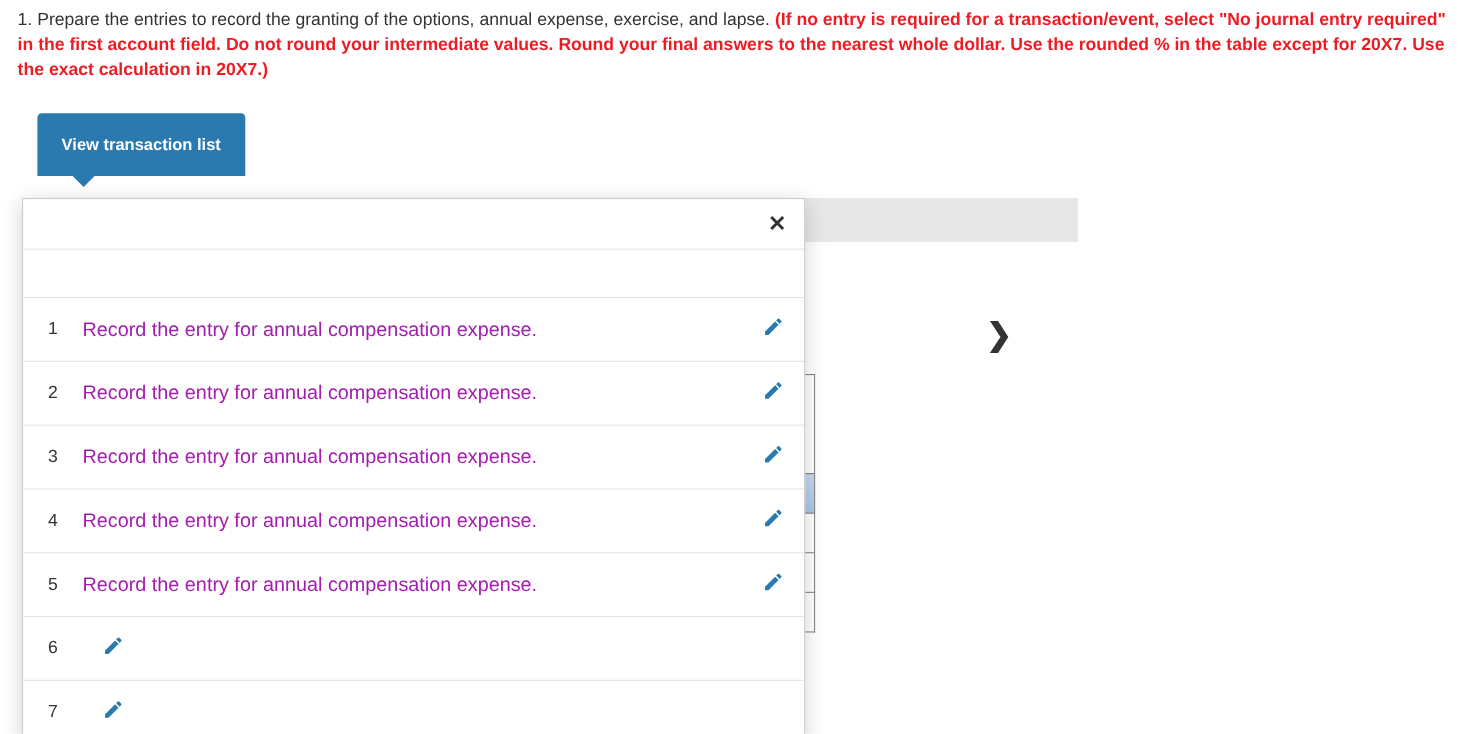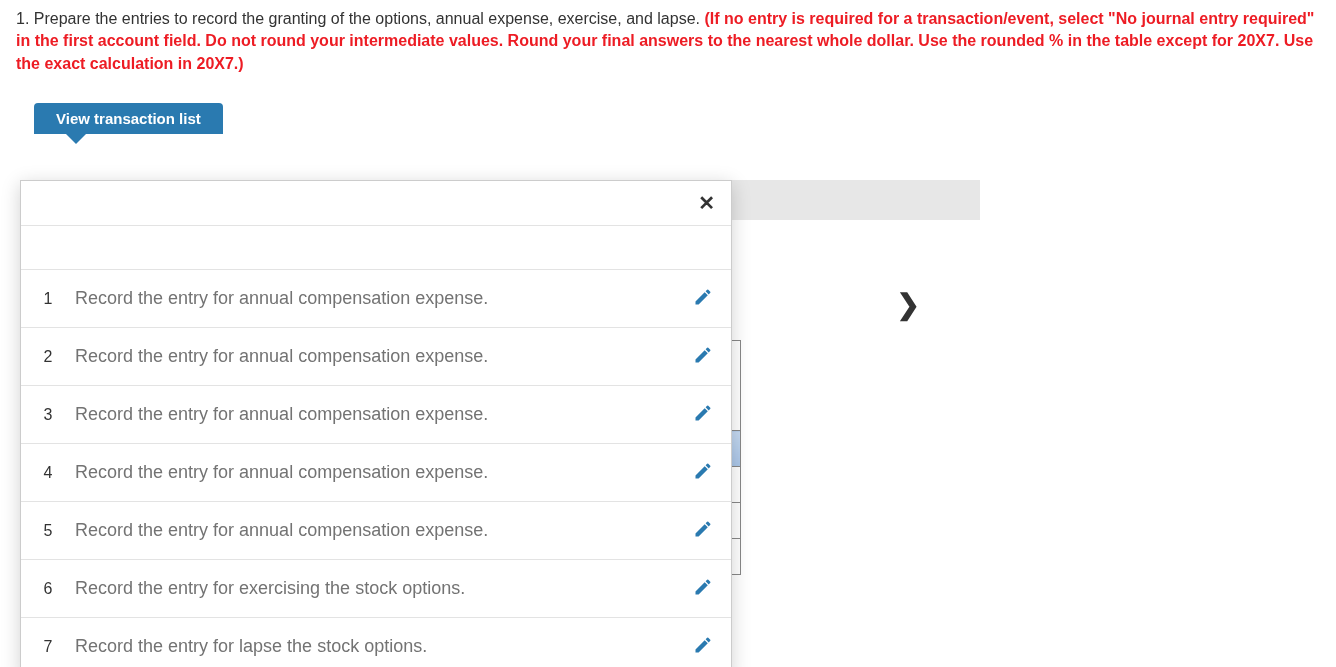"View transaction list" .view-btn { padding: 7px 22px -> 20px 22px }
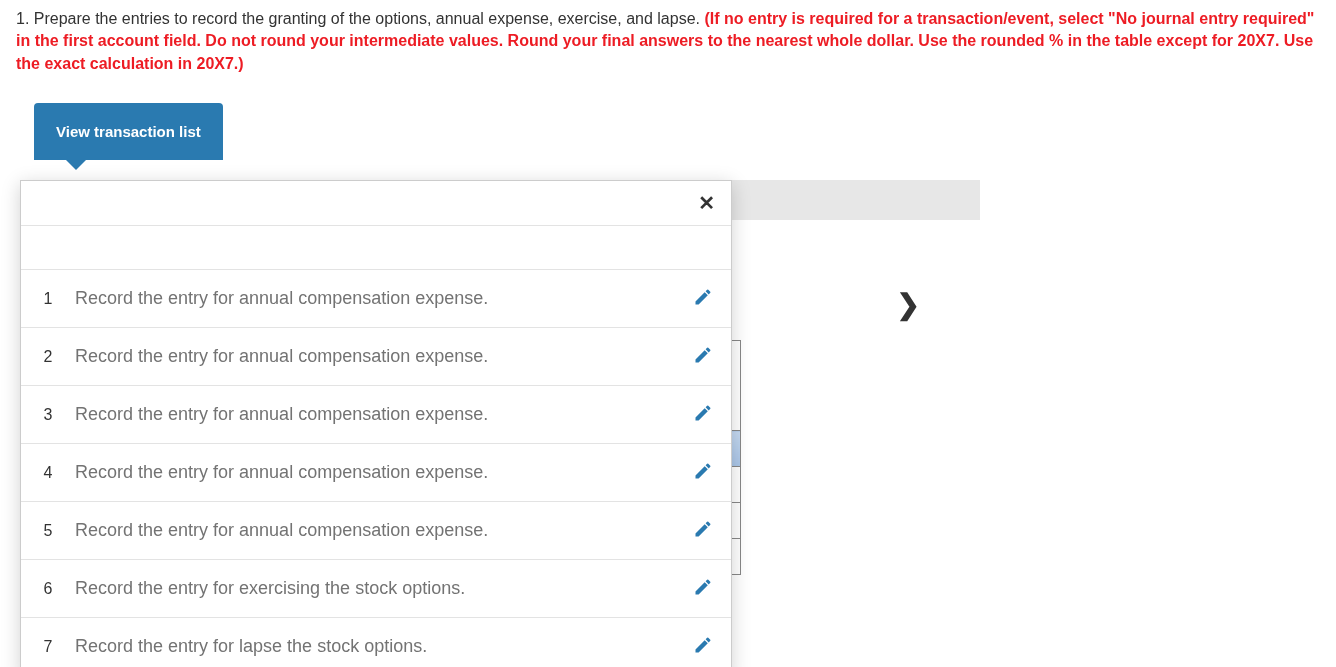"Record the entry for annual" .trx-label { color: #737373 -> #a21caf }
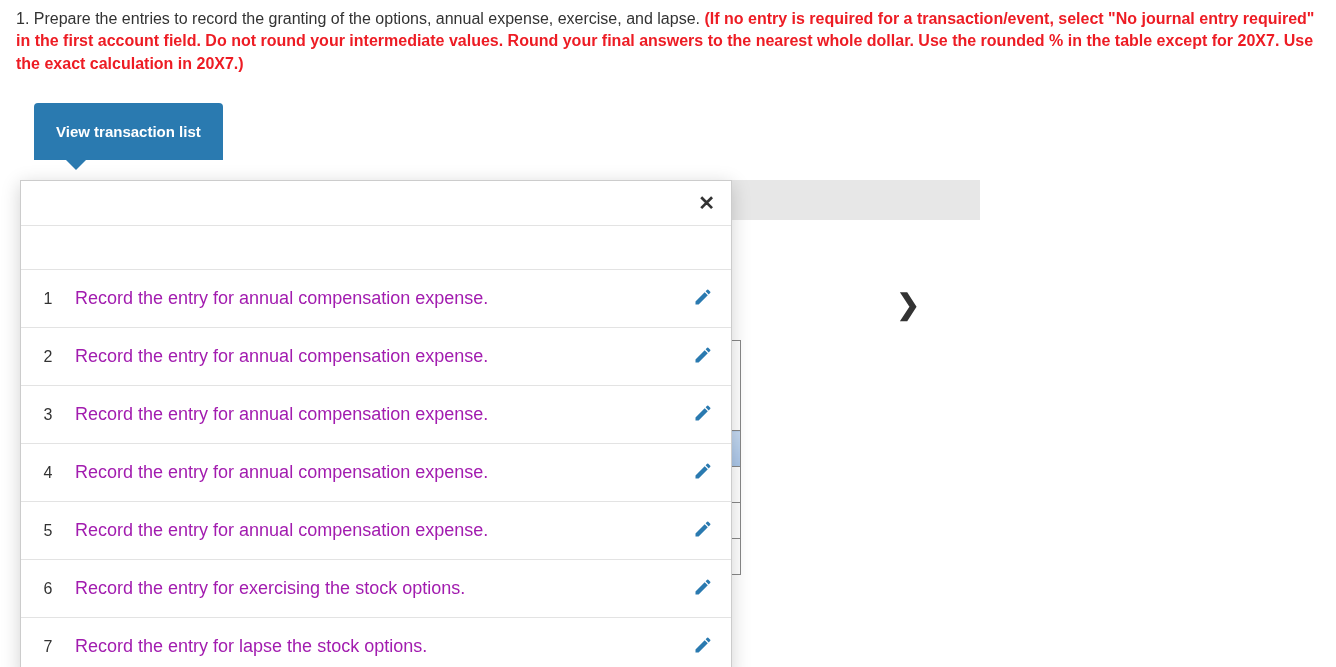"Record the entry for exercising" div.trx-label { html: <div>Record the entry for exercising the stock options.</div> -> none }
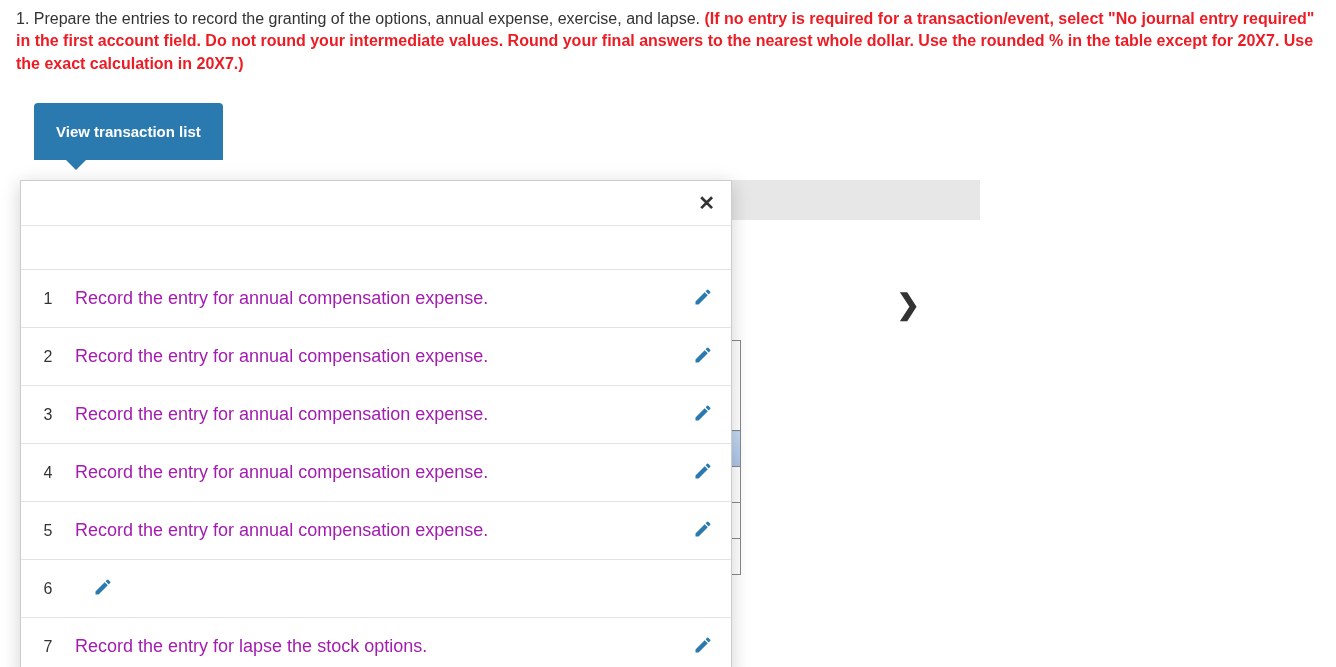"Record the entry for lapse" div.trx-label { html: <div>Record the entry for lapse the stock options.</div> -> none }
